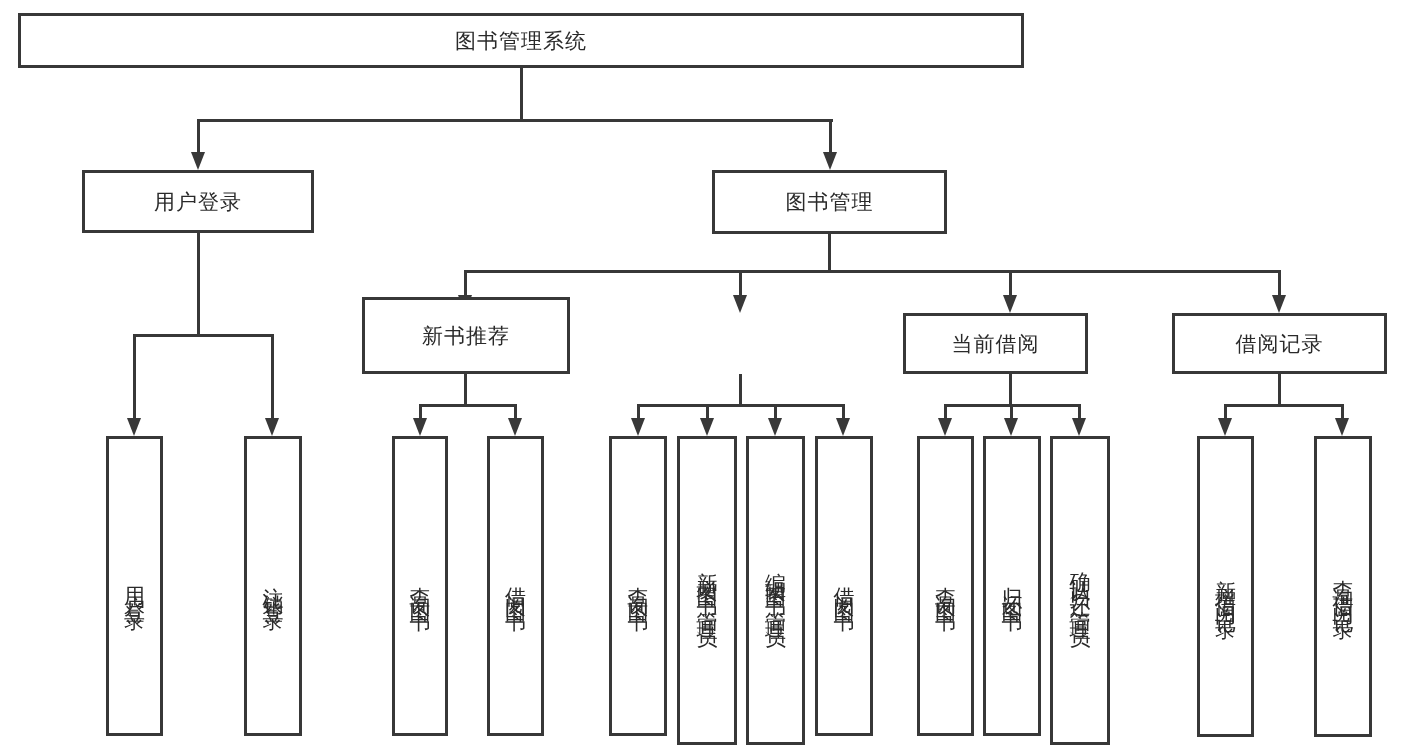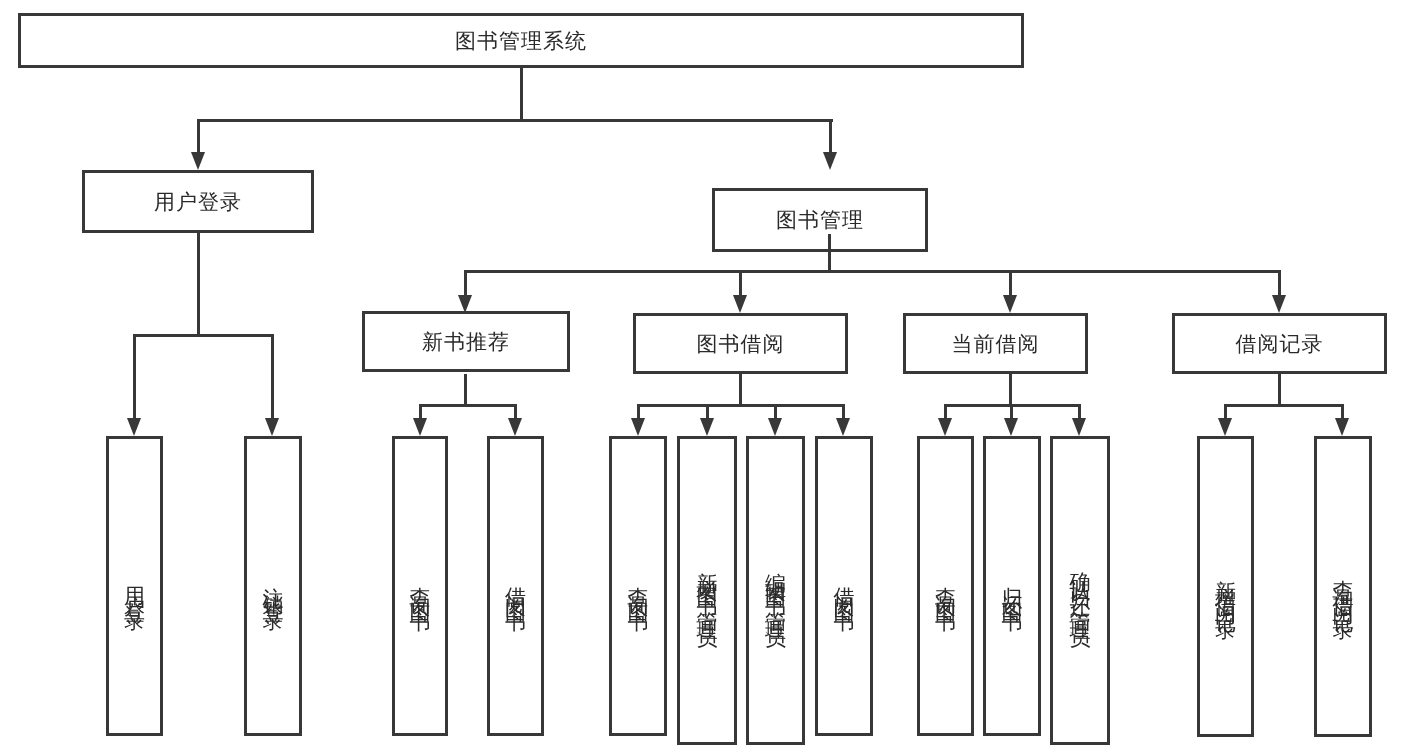"图书管理" div.node { top: 188px -> 170px; width: 216px -> 235px }
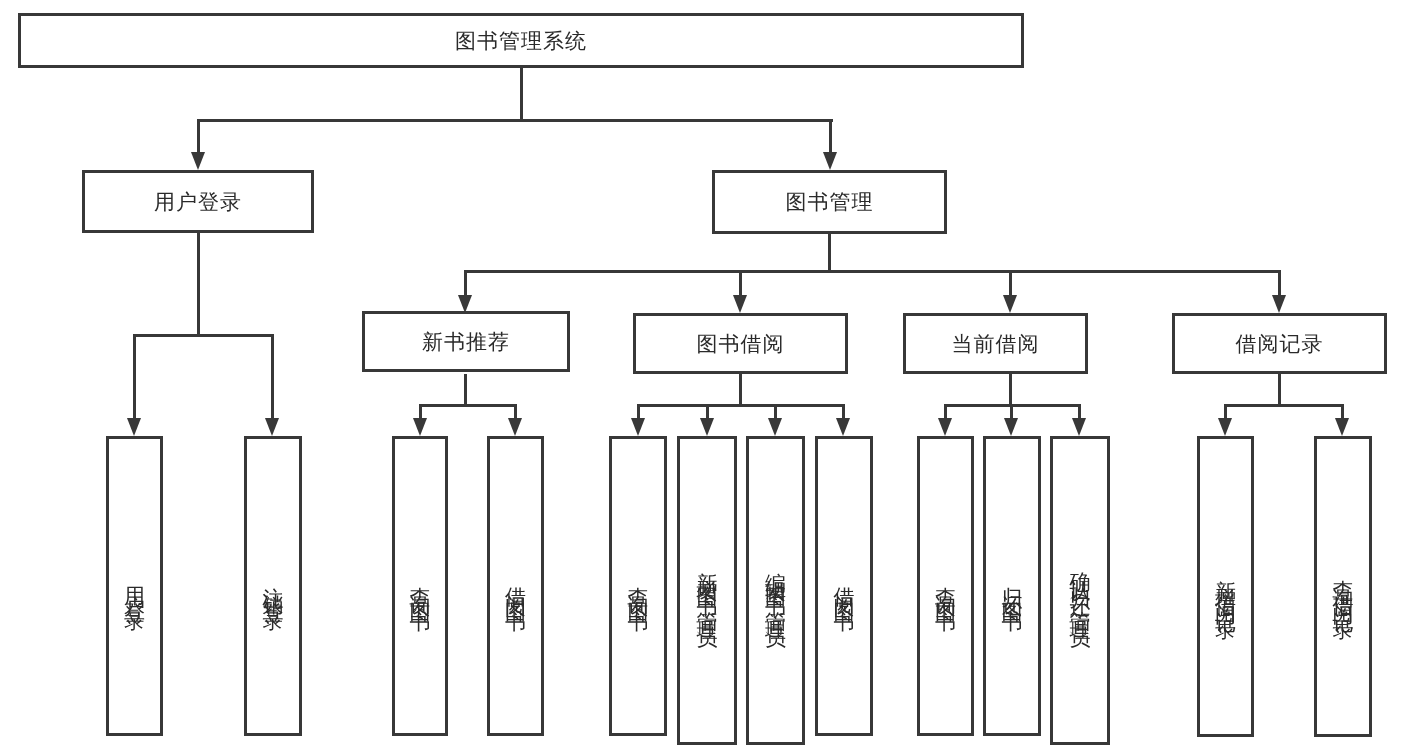"新书推荐" div.node { height: 61px -> 77px; top: 311px -> 297px }
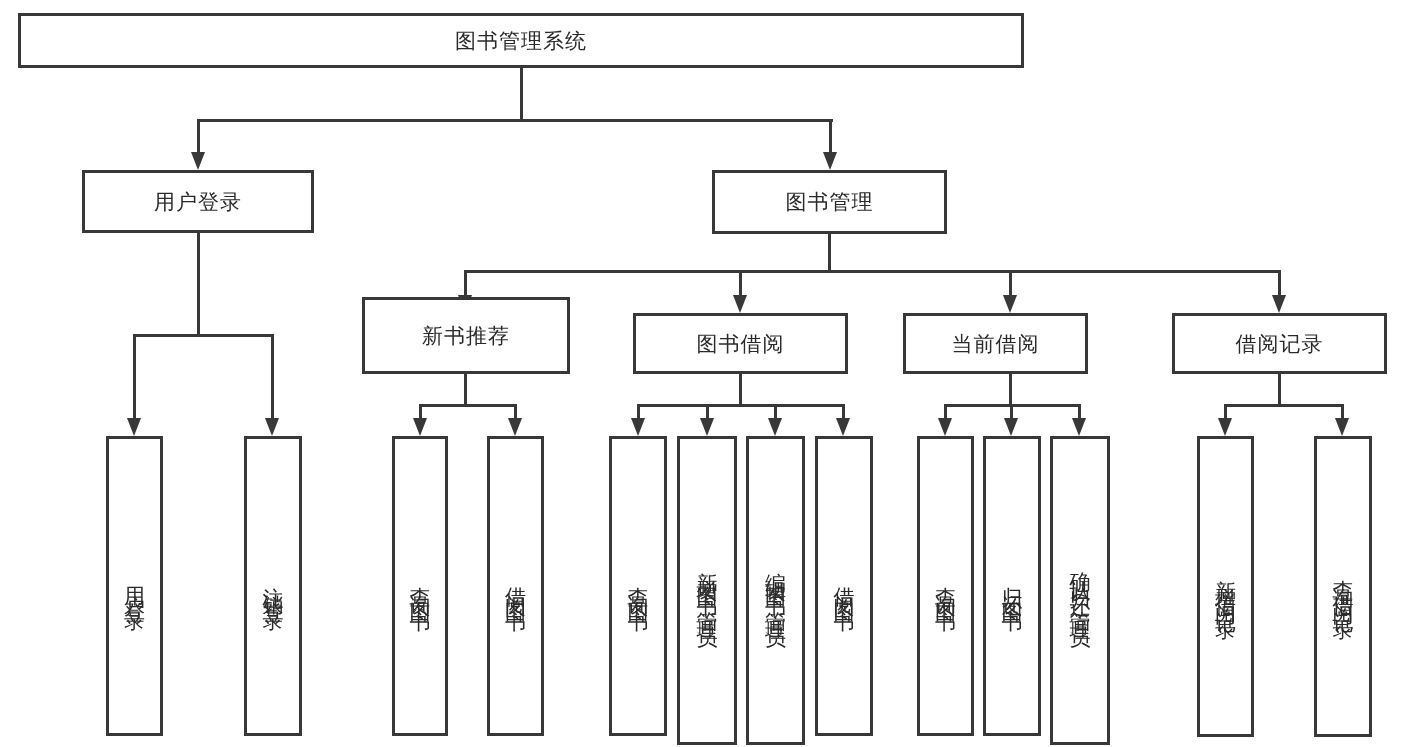"图书借阅" div.node { html: <div>图书借阅</div> -> none }
